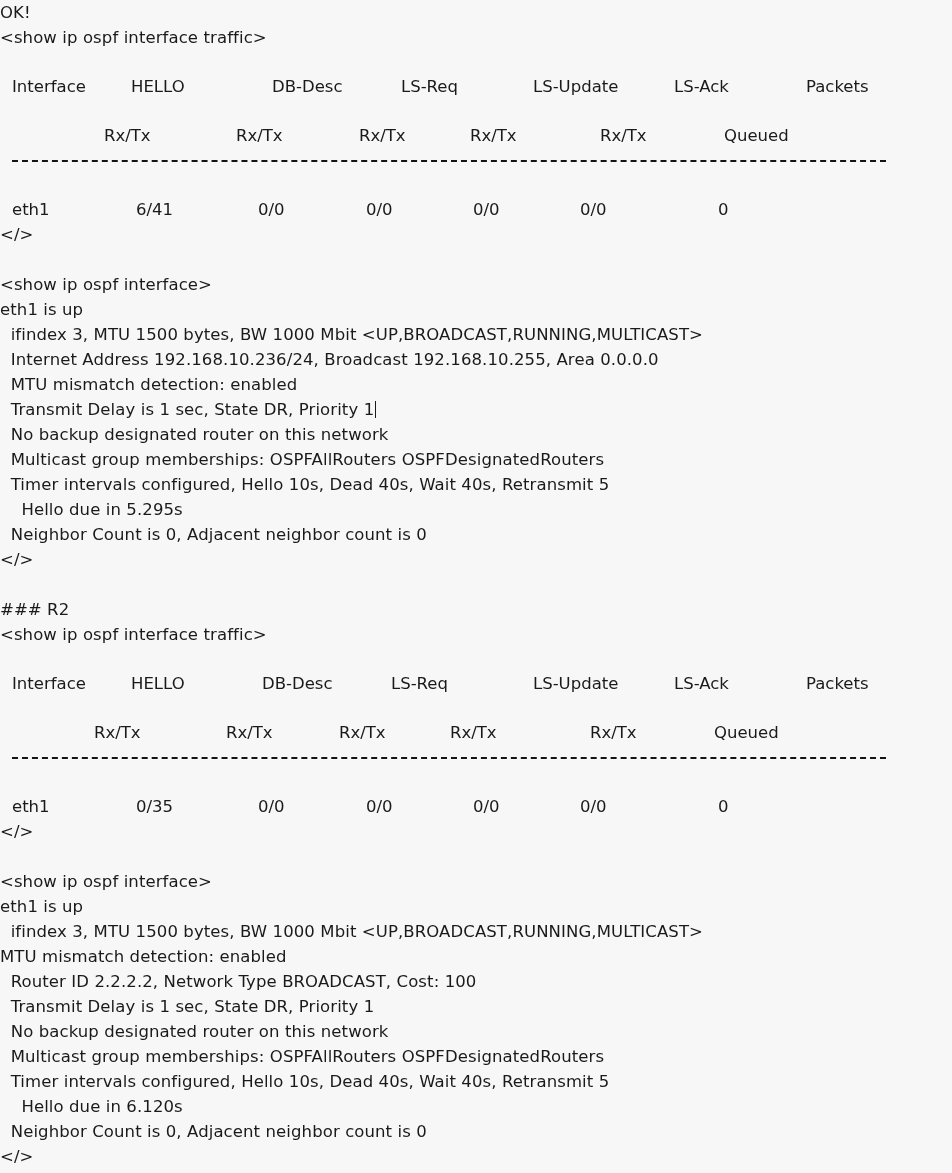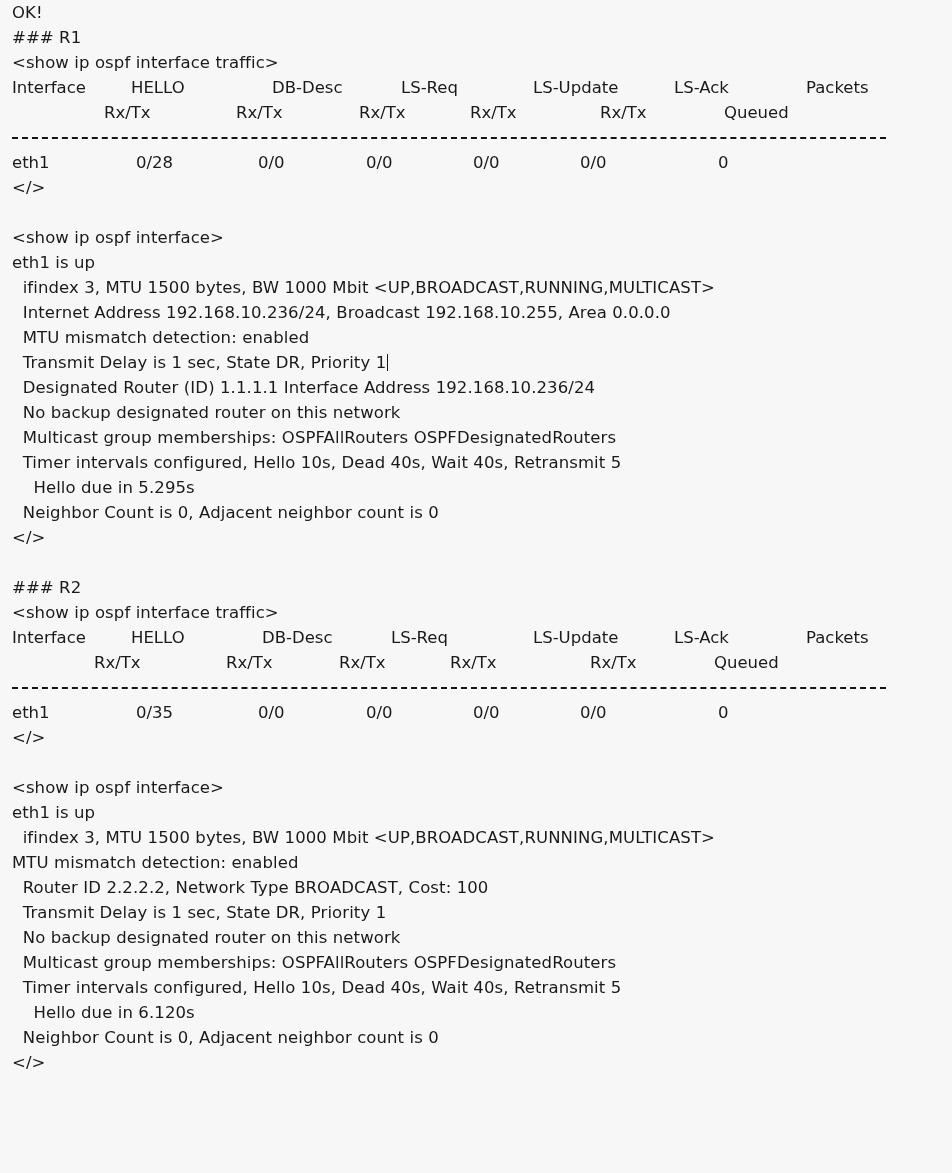"OK!" .line { padding-left: 12px -> none }
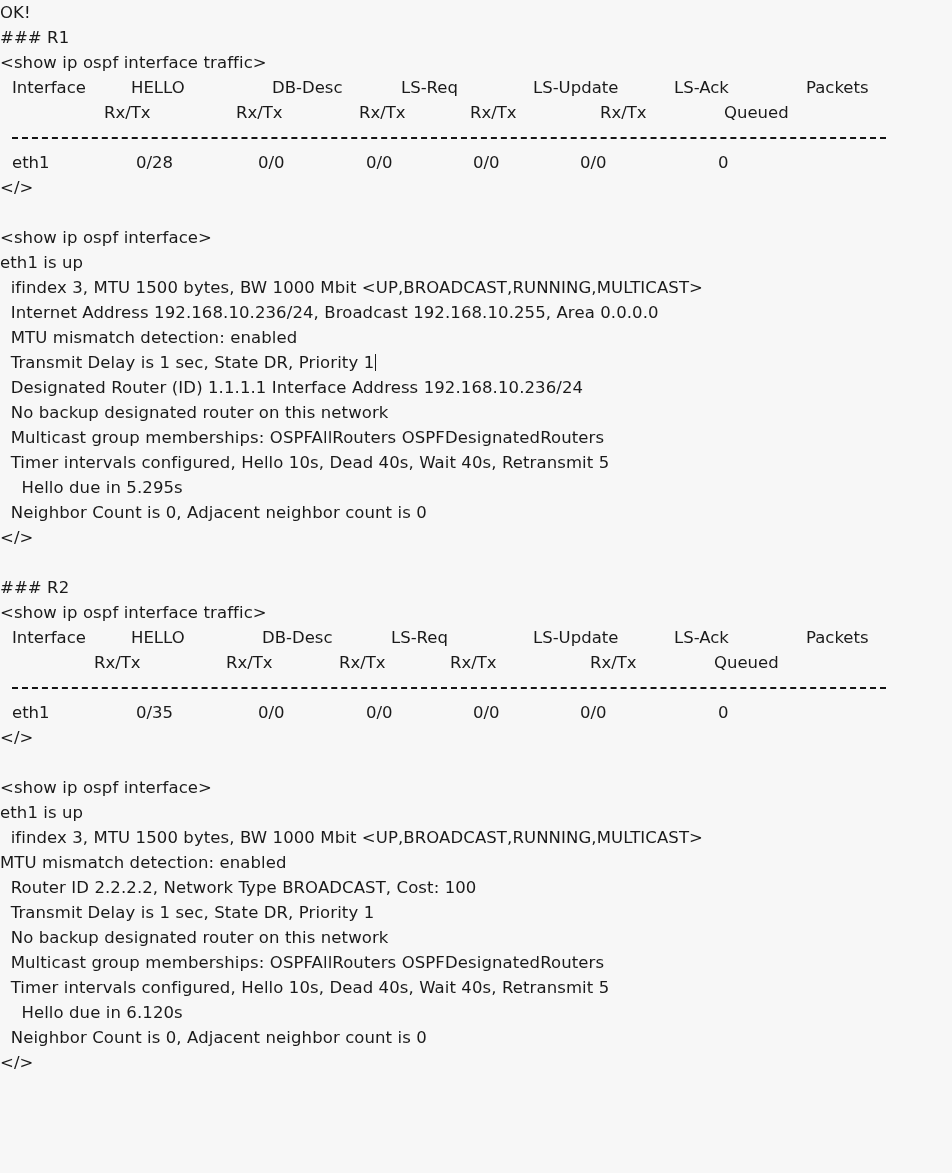"### R1" div.line { html: <div>### R1</div> -> none }
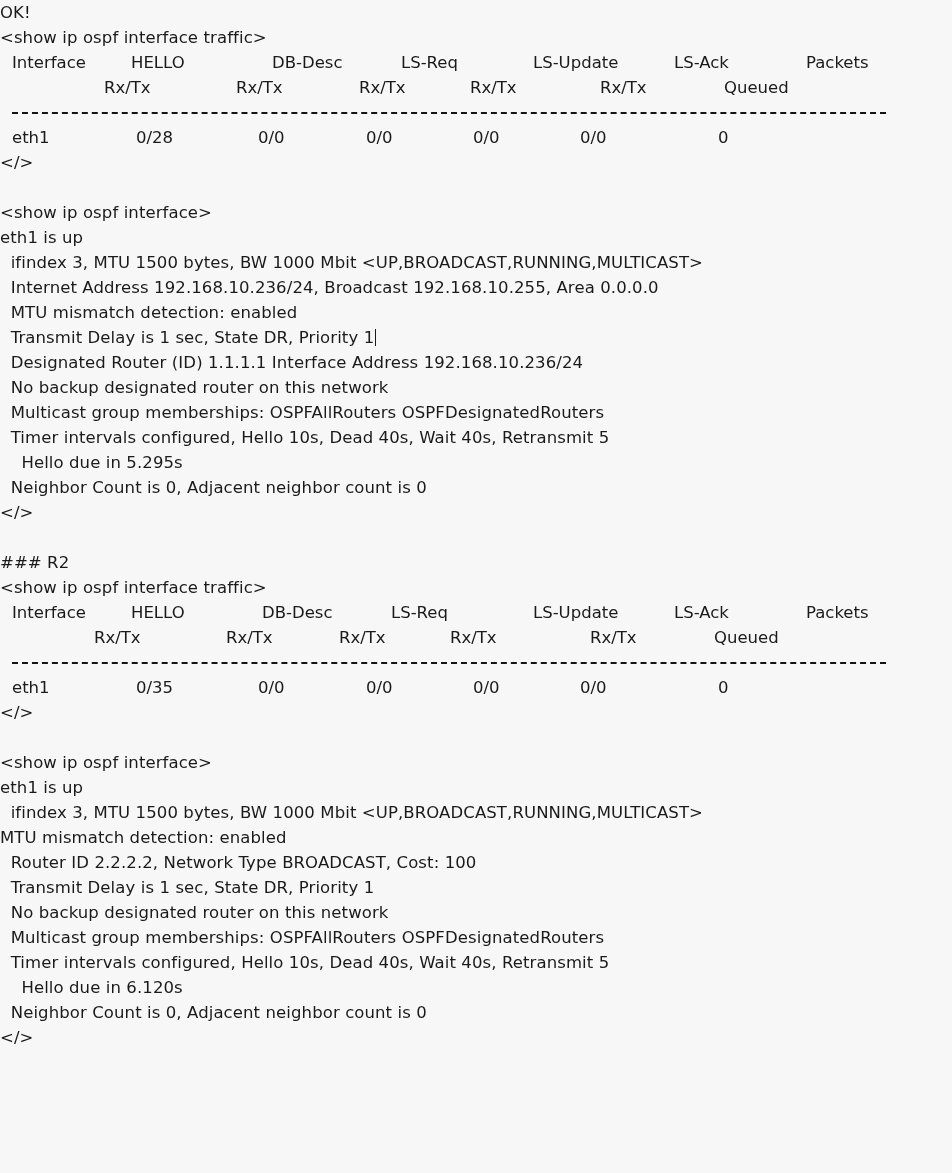"Interface" .row { margin-top: none -> 24px }
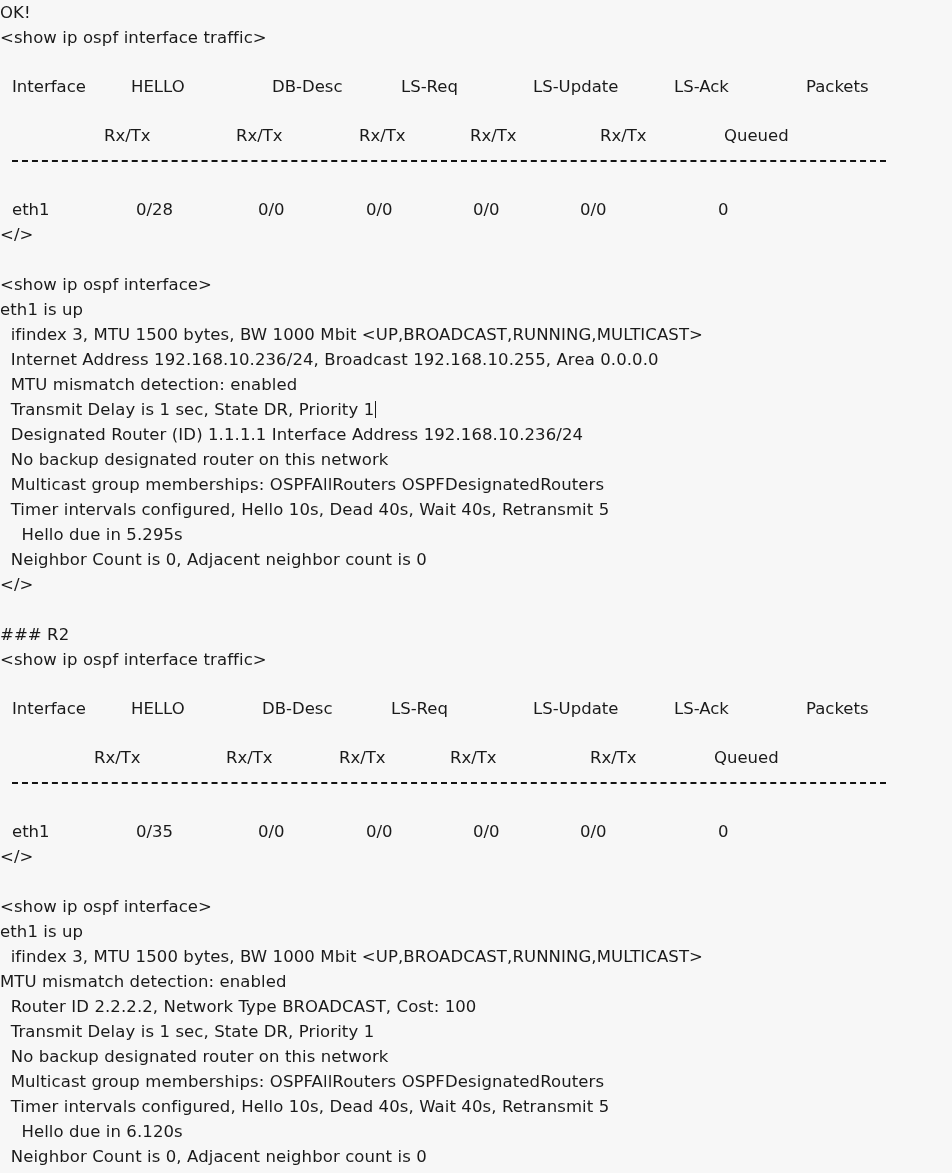"0/28" span.cell { text: 0/28 -> 6/41 }
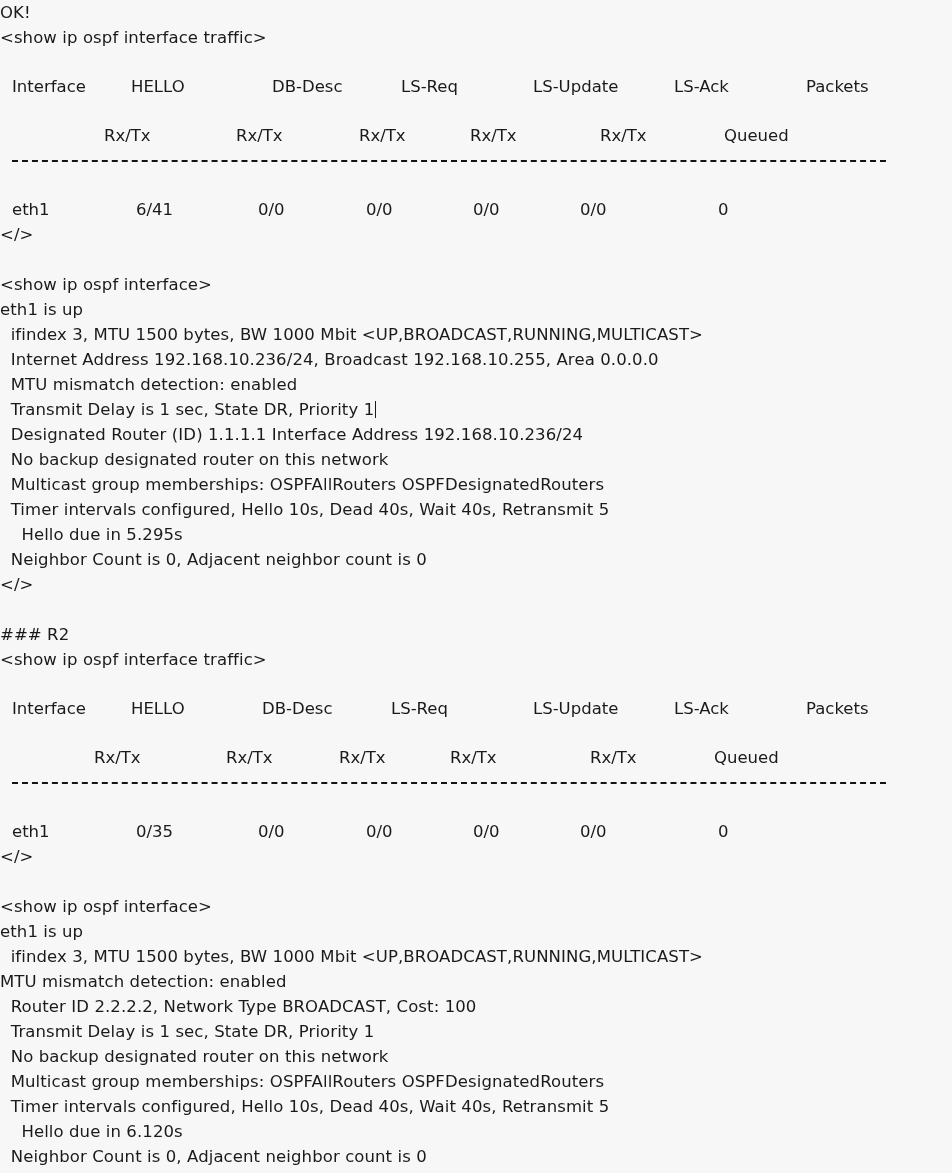"Designated Router (ID) 1.1.1.1 Interface" div.line { html: <div> Designated Router (ID) 1.1.1.1 Interface Address 192.168.10.236/24</div> -> none }
